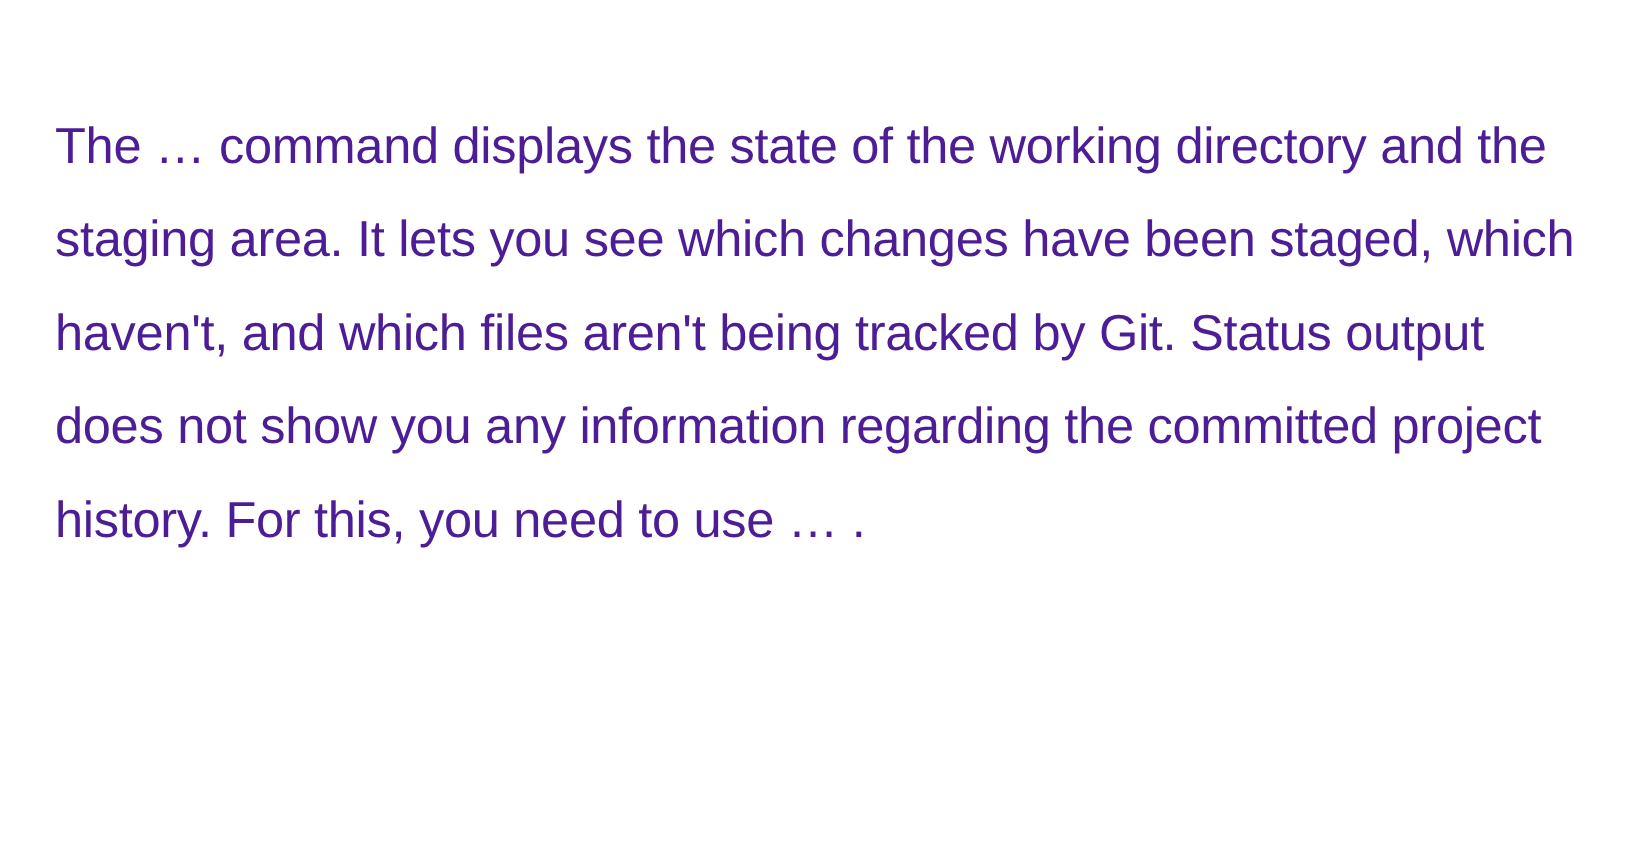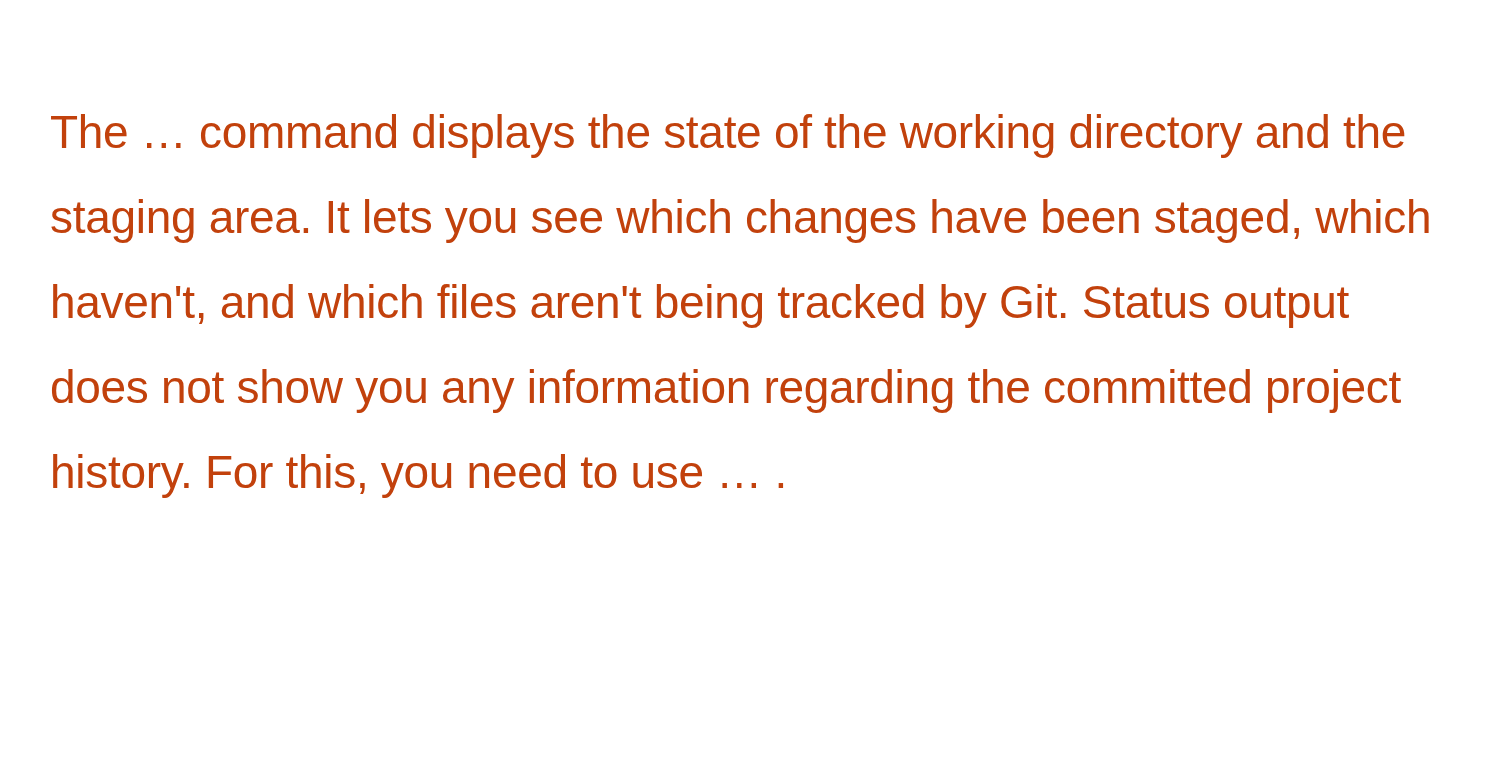"The … command displays the" .paragraph { color: #c2410c -> #4c1d95 }
